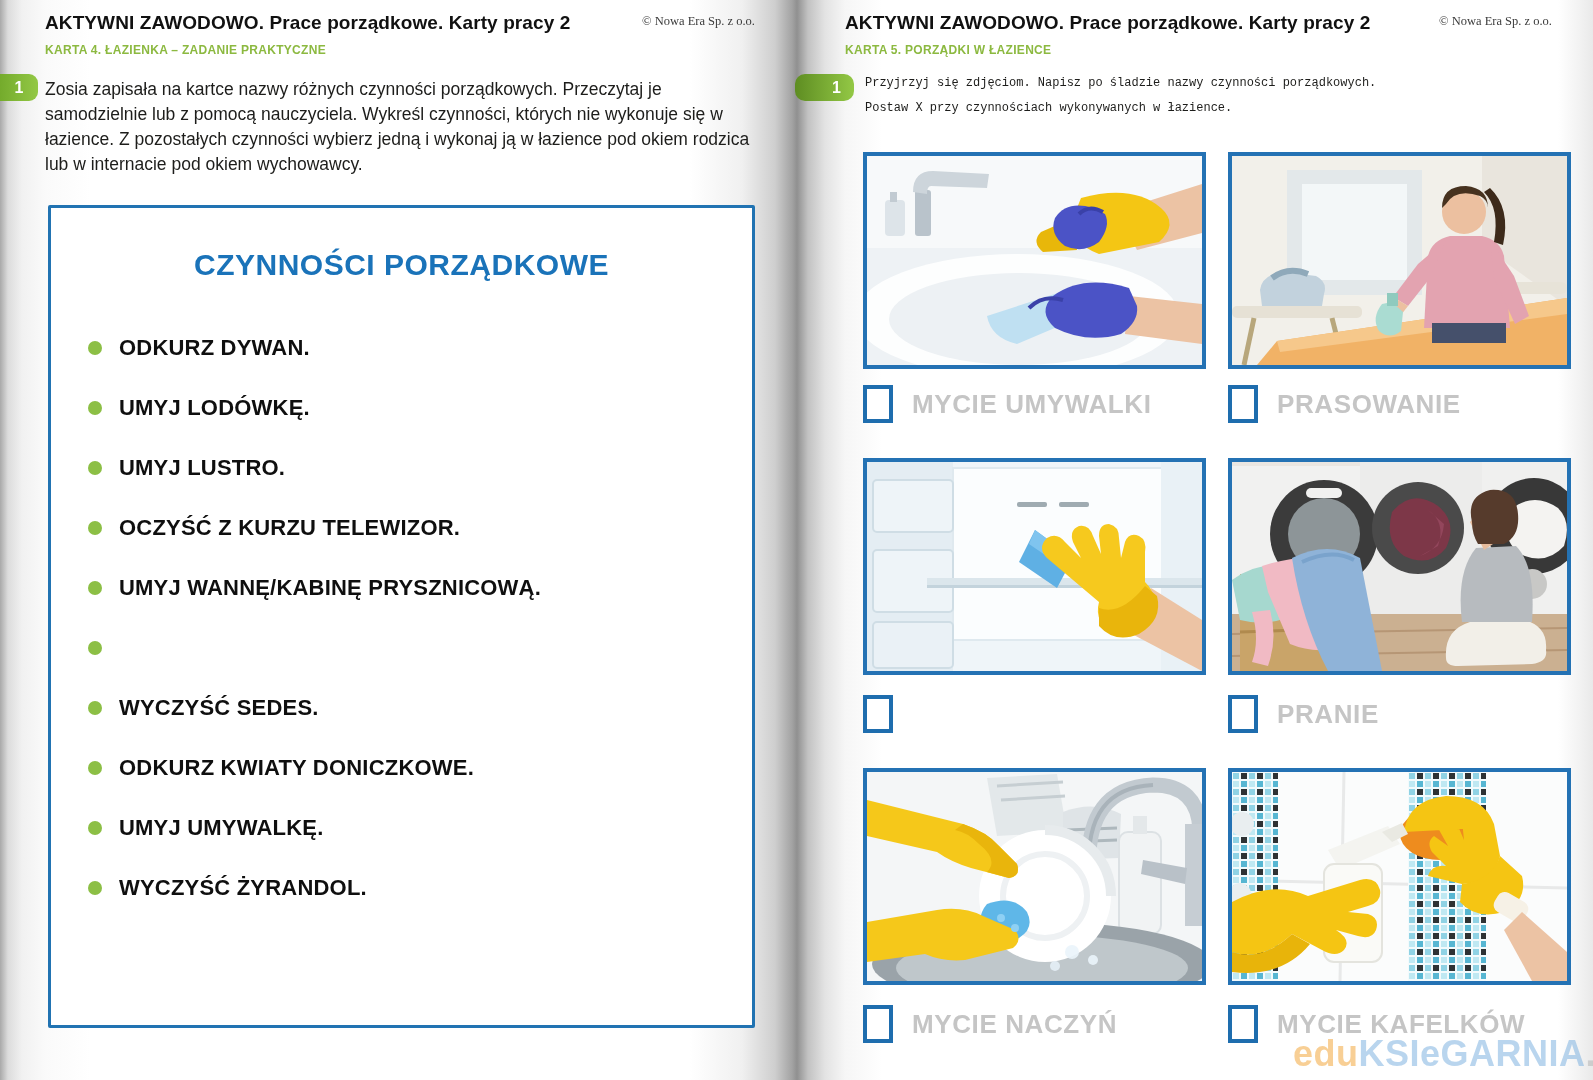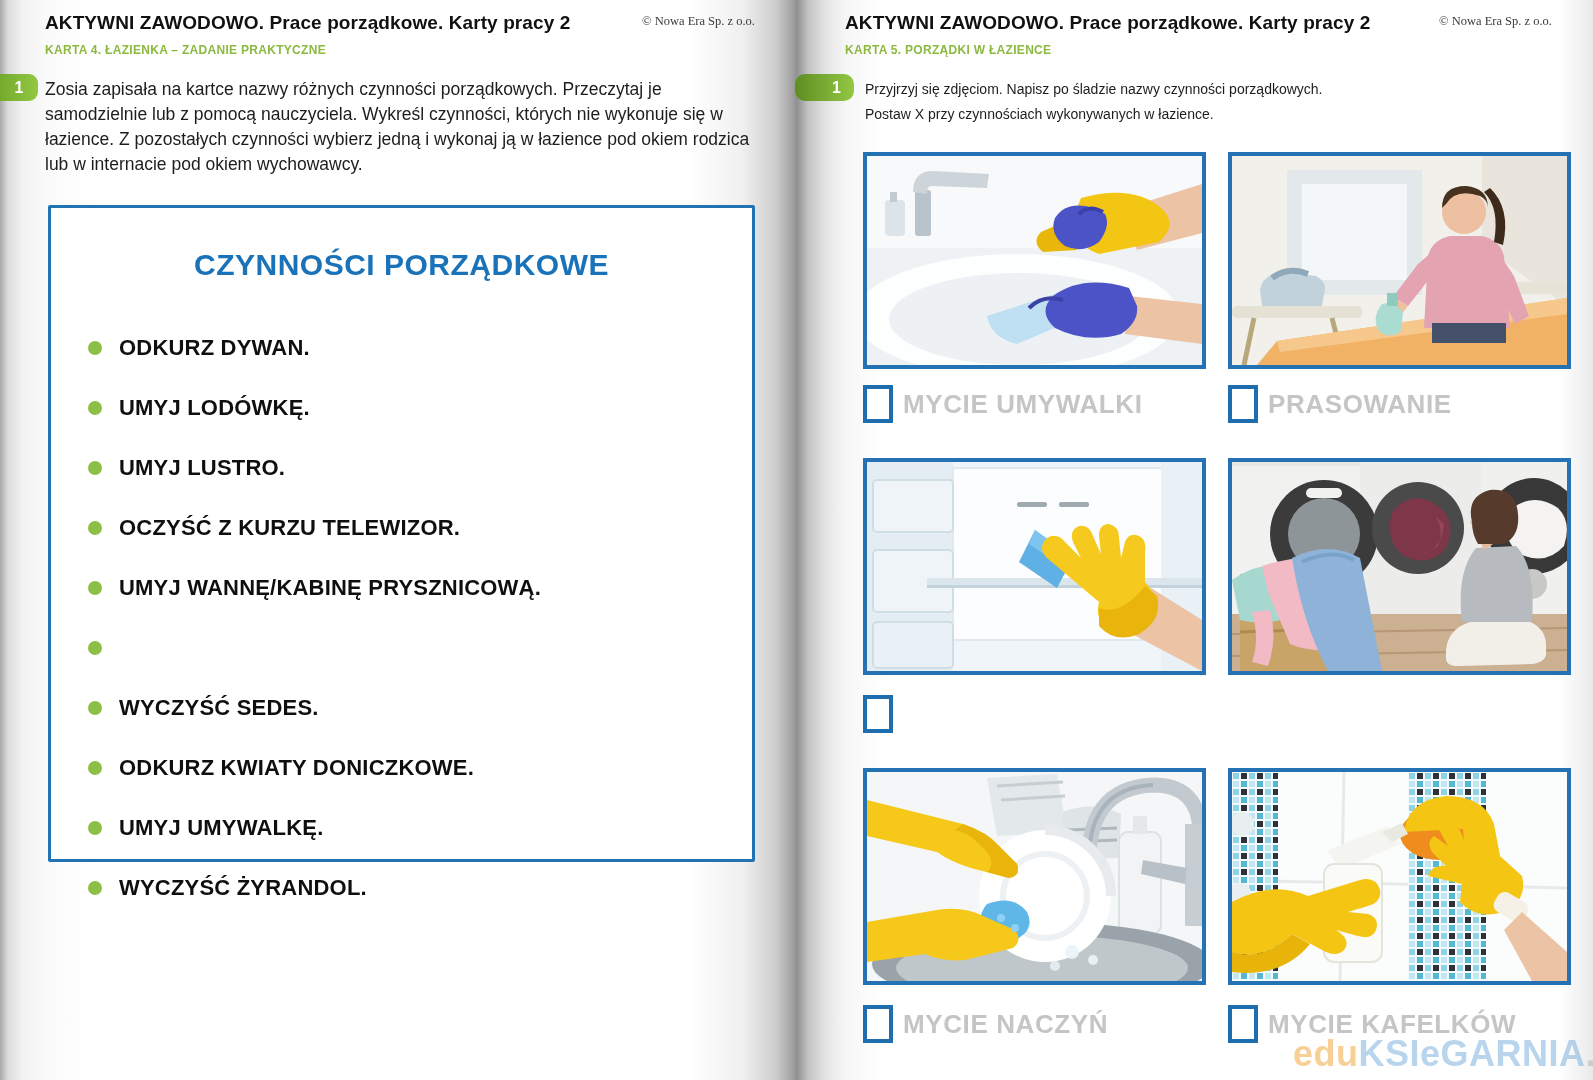"Przyjrzyj się zdjęciom. Napisz po" .task-right { font-family: none -> Liberation Mono, monospace; font-size: 14px -> 12px; top: 77px -> 71px }
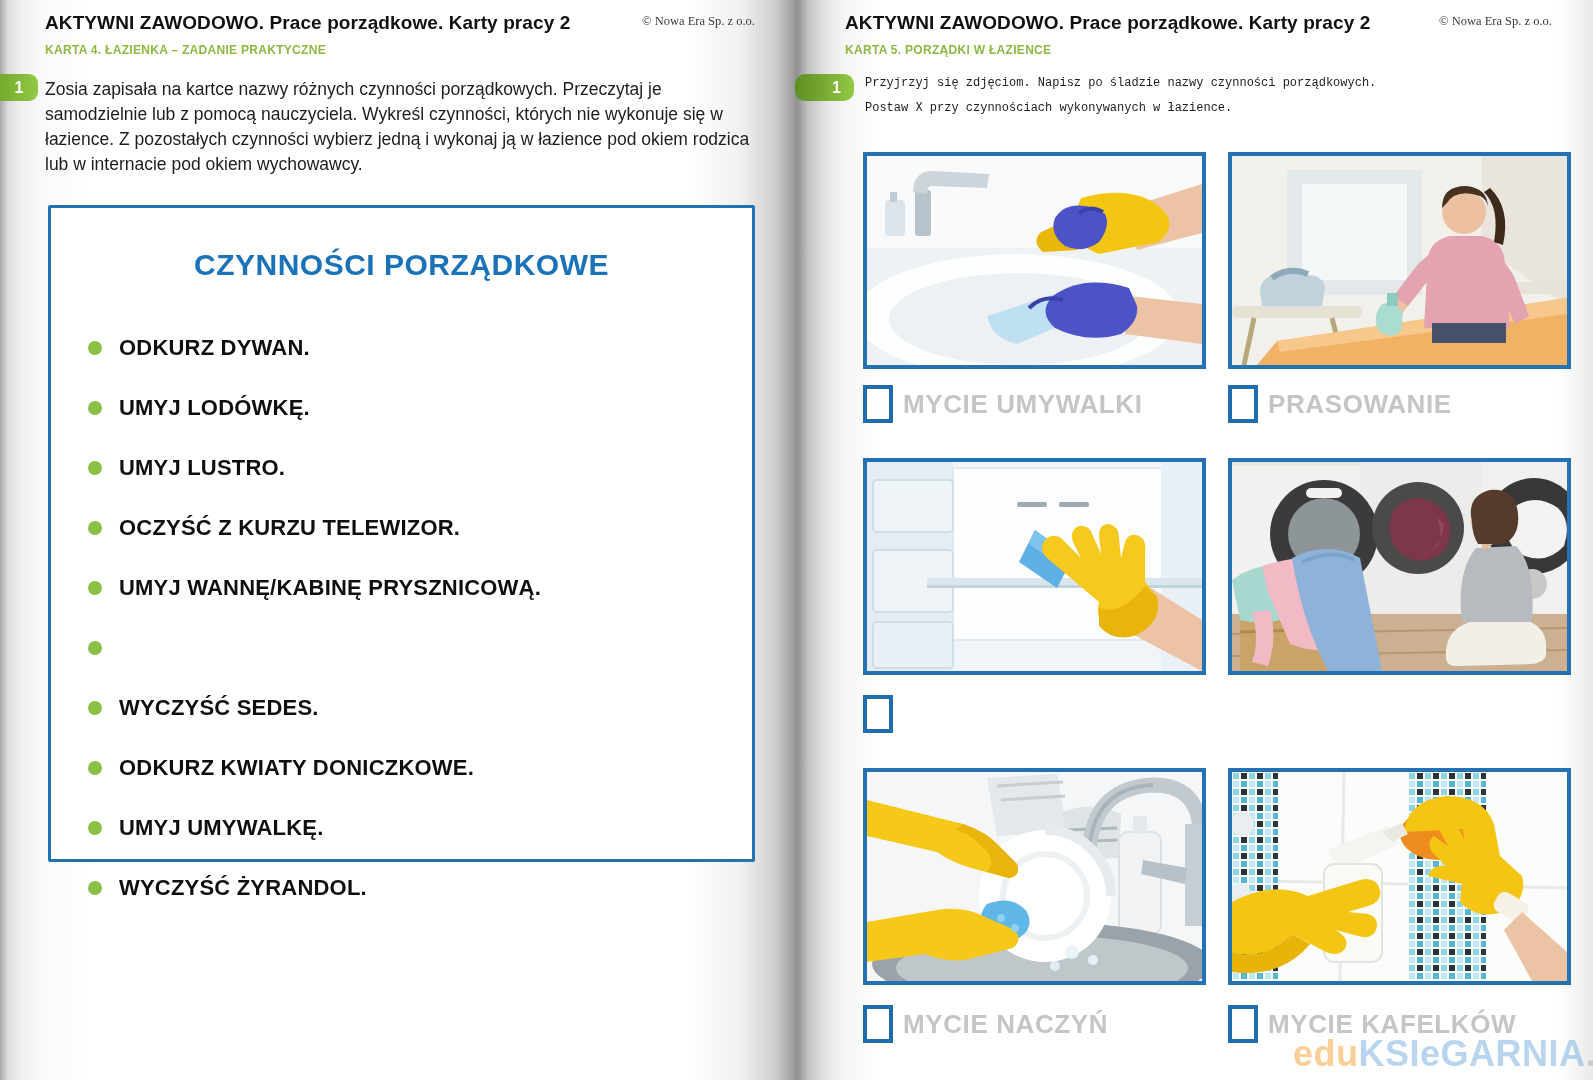"CZYNNOŚCI PORZĄDKOWE" .bigbox { height: 657px -> 823px }
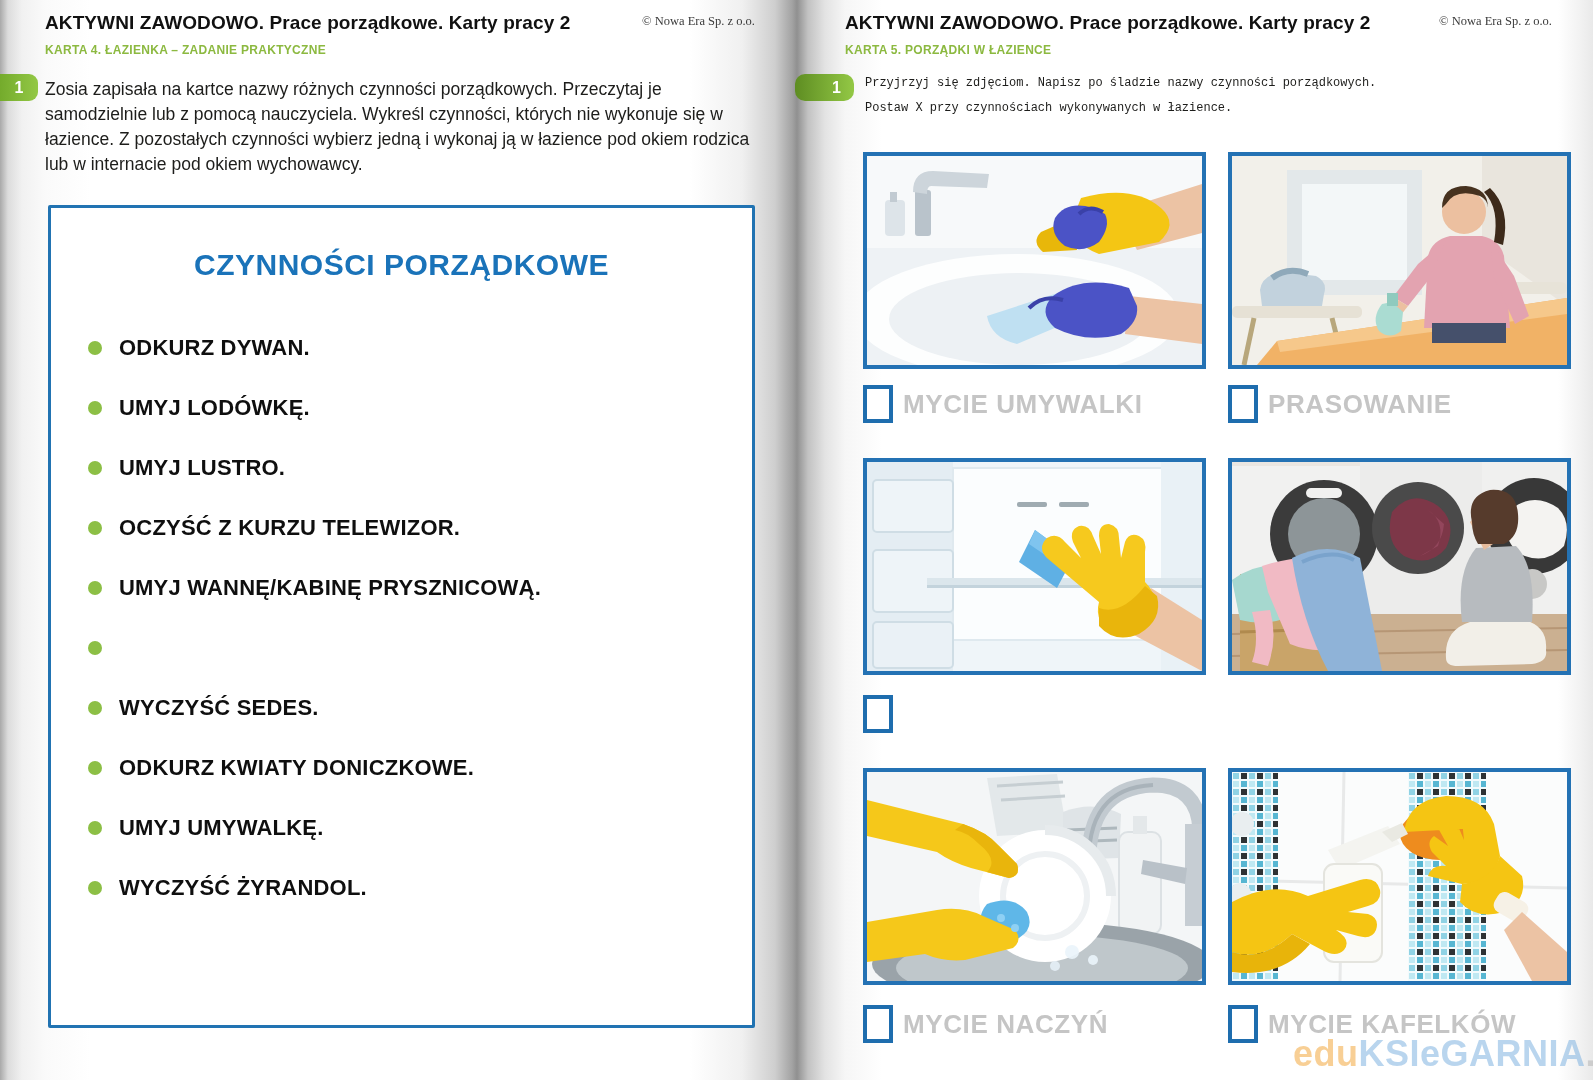"MYCIE UMYWALKI" .label-row { gap: 10px -> 19px }
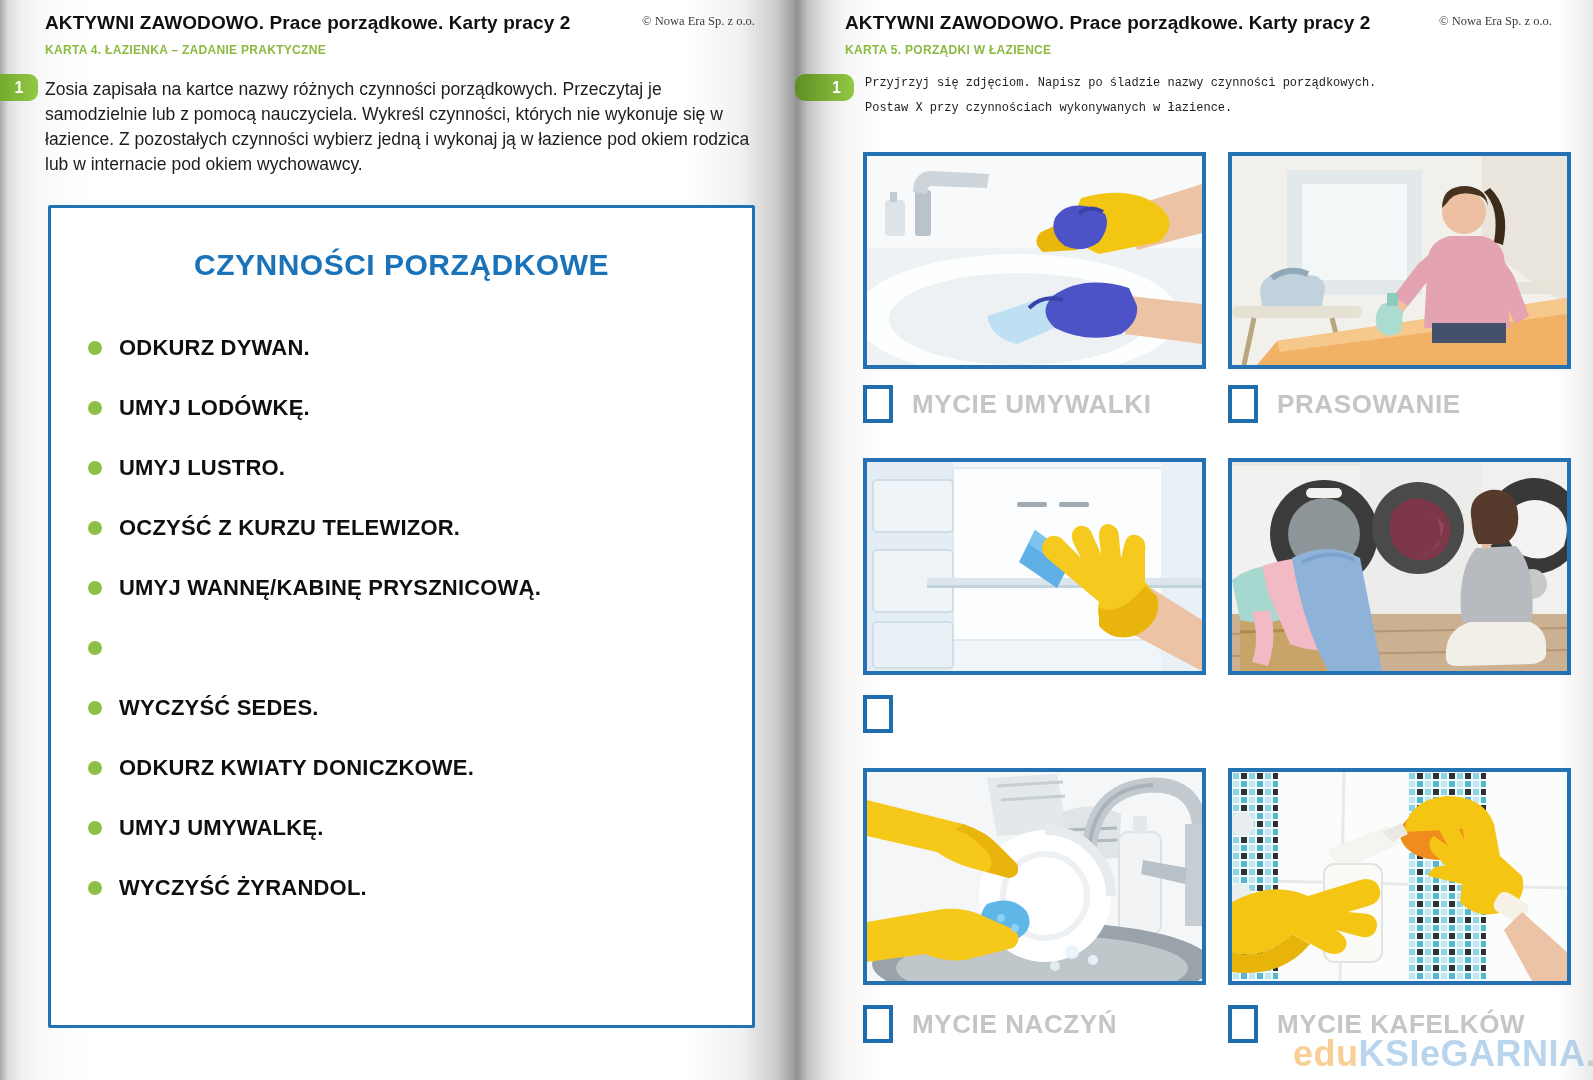"PRANIE" div.label-row { html: none -> <div> <div></div> <div>PRANIE</div> </div> }
